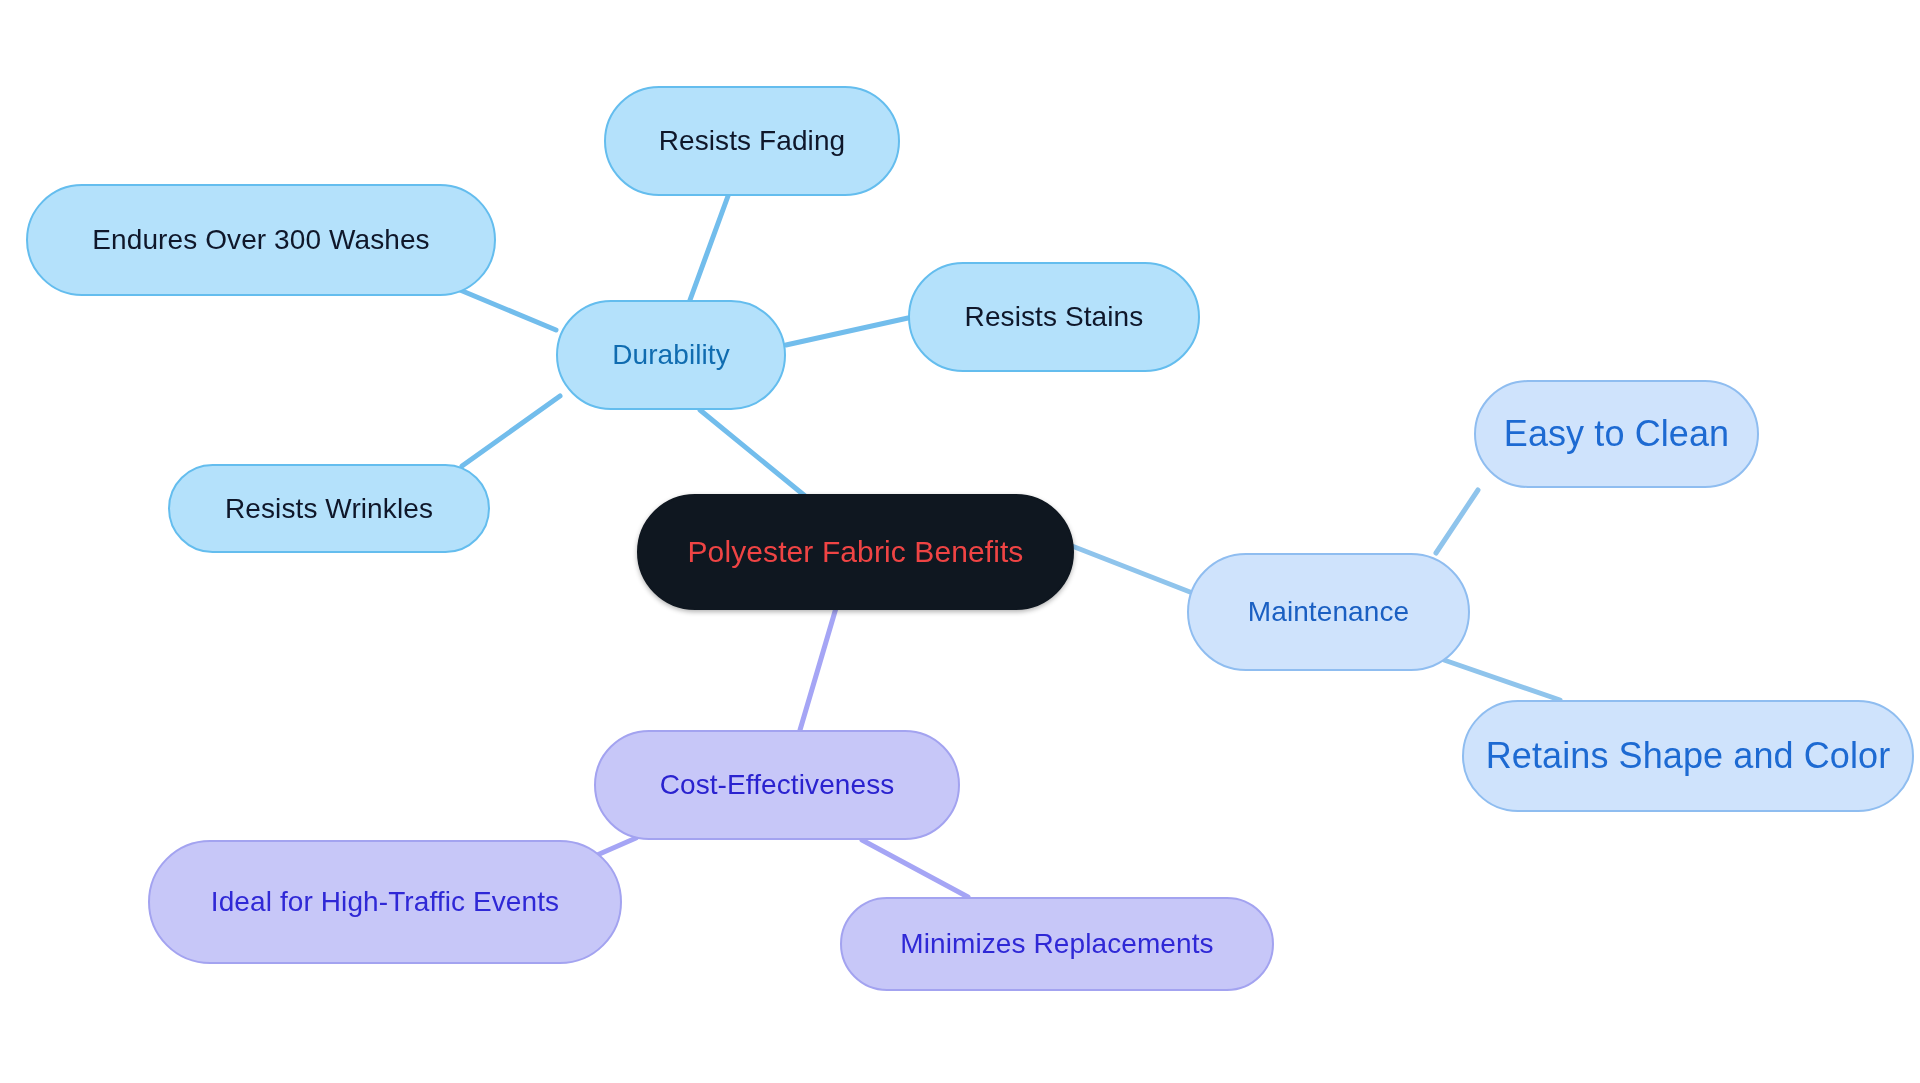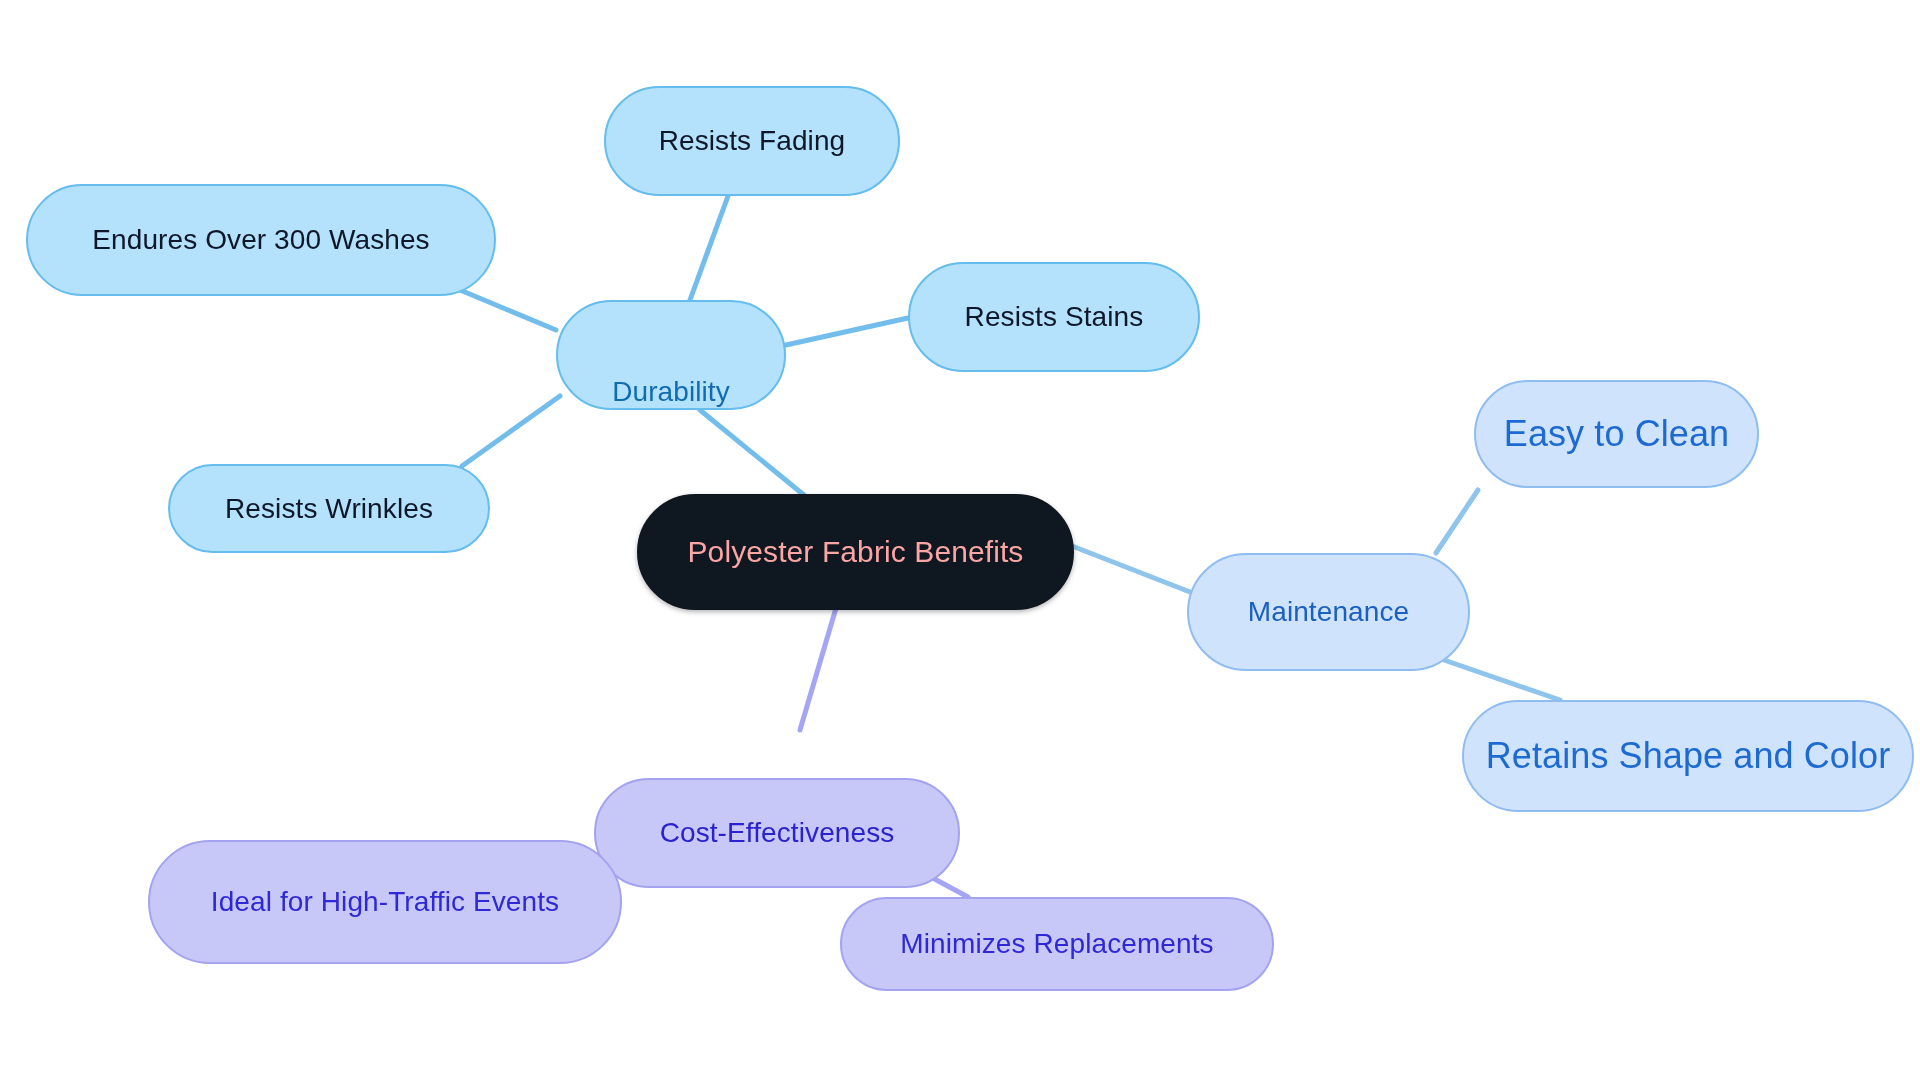"Durability" .node-branch-blue { align-items: flex-end -> none }
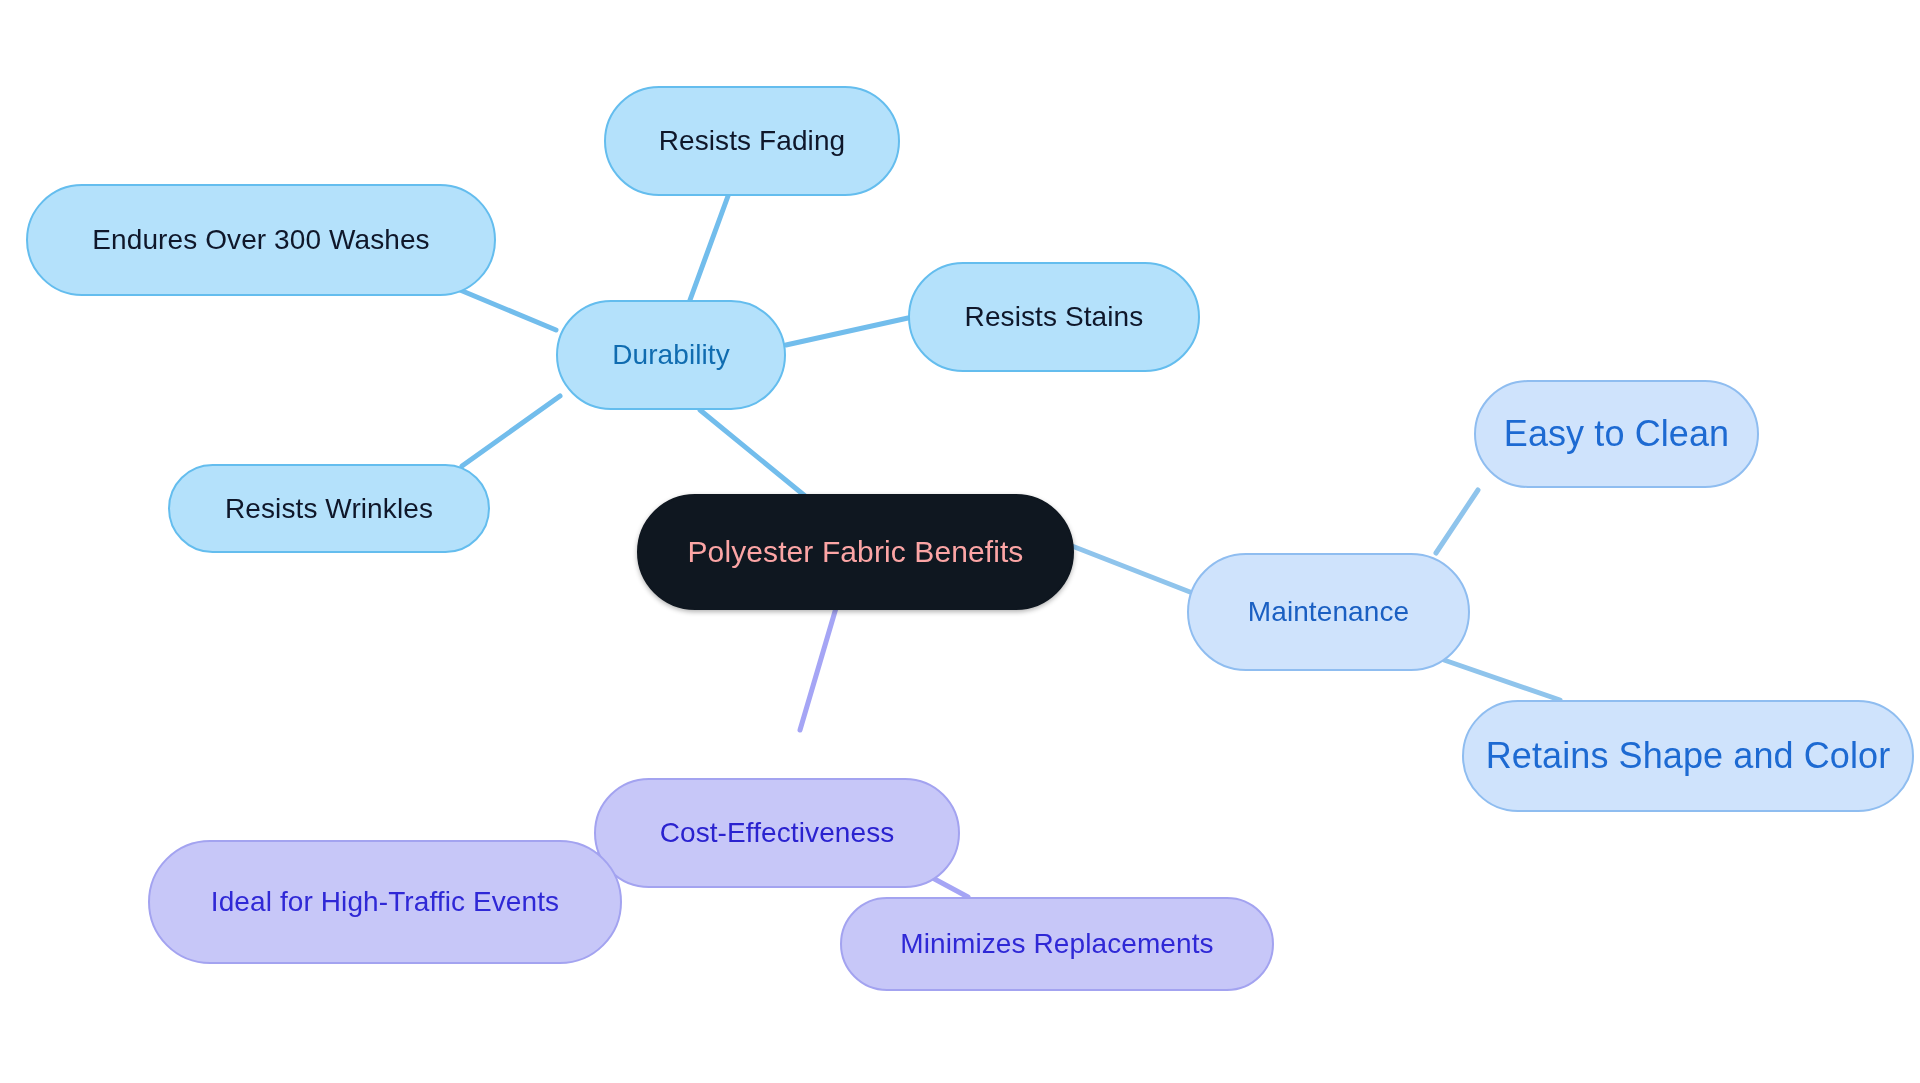"Polyester Fabric Benefits" .node-root { color: #fca5a5 -> #ef4444 }
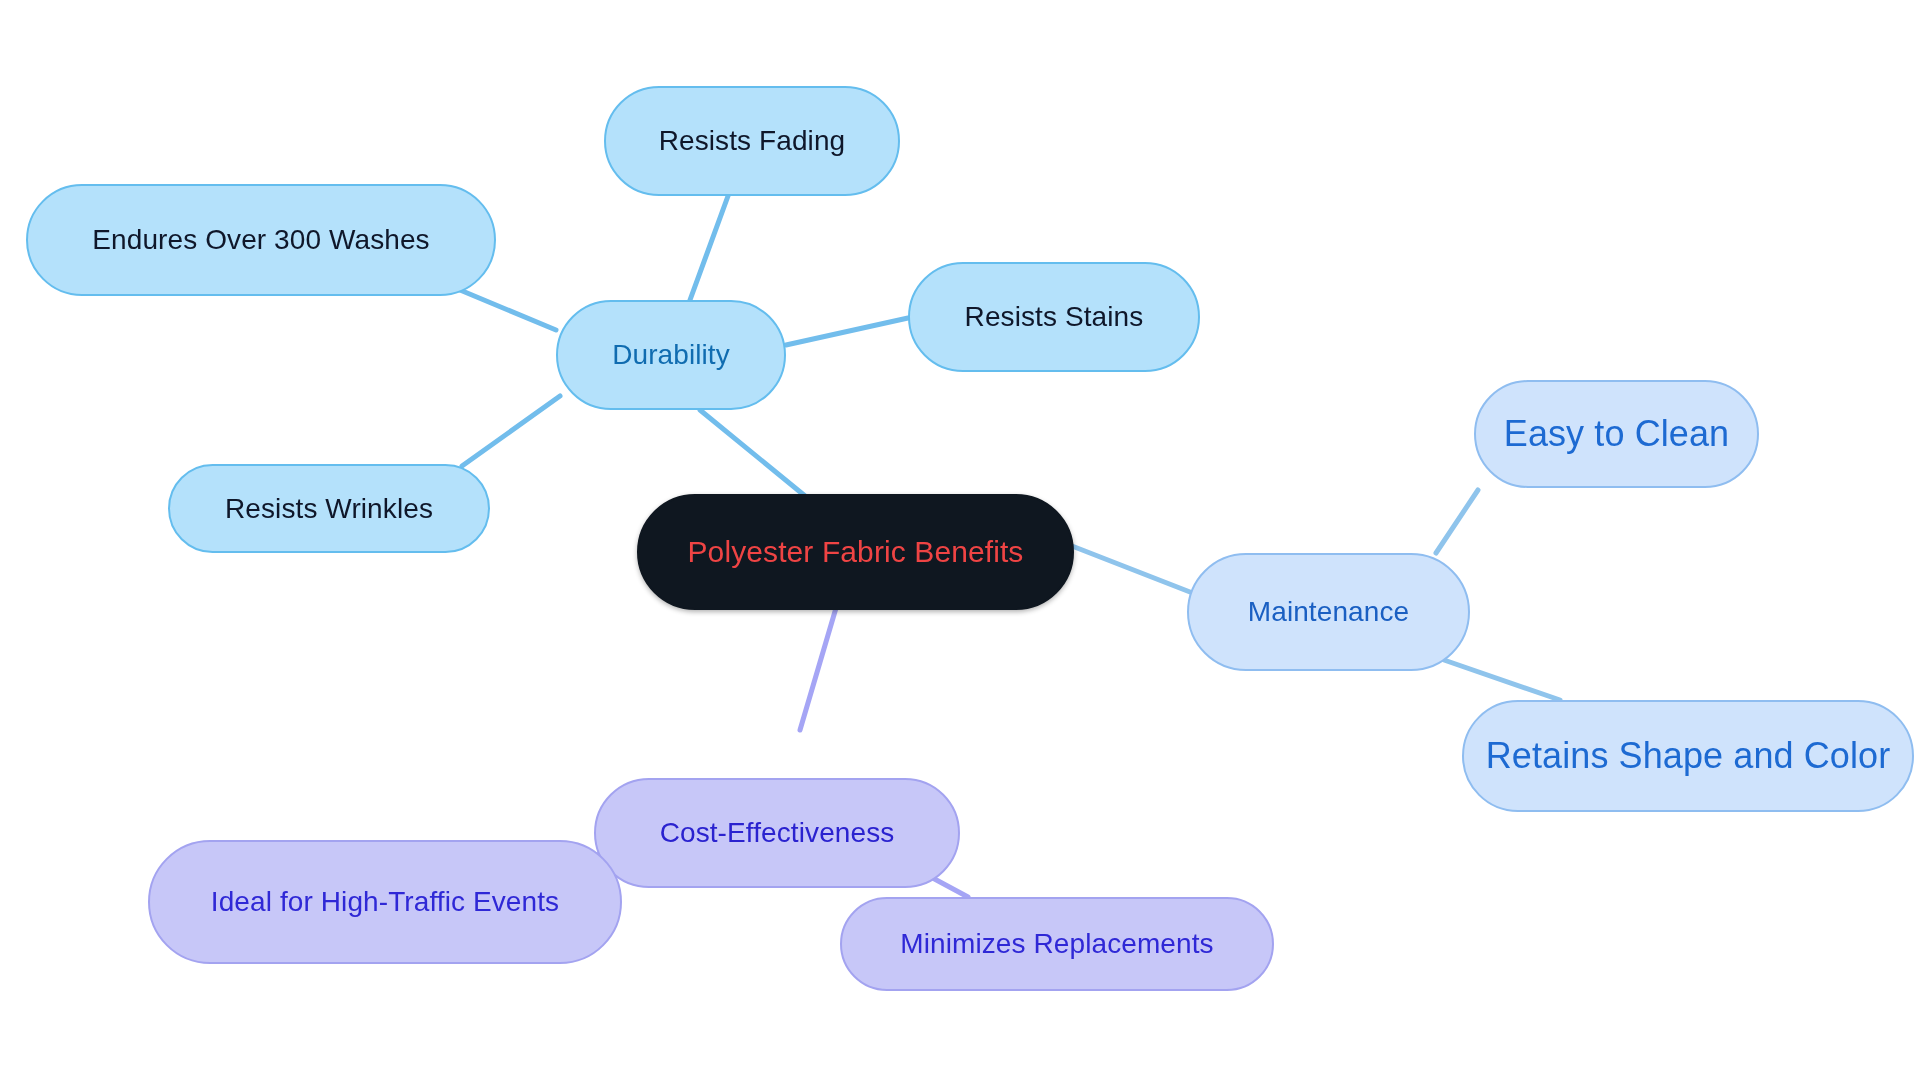"Cost-Effectiveness" .node-branch-purple { margin-top: 48px -> none }
